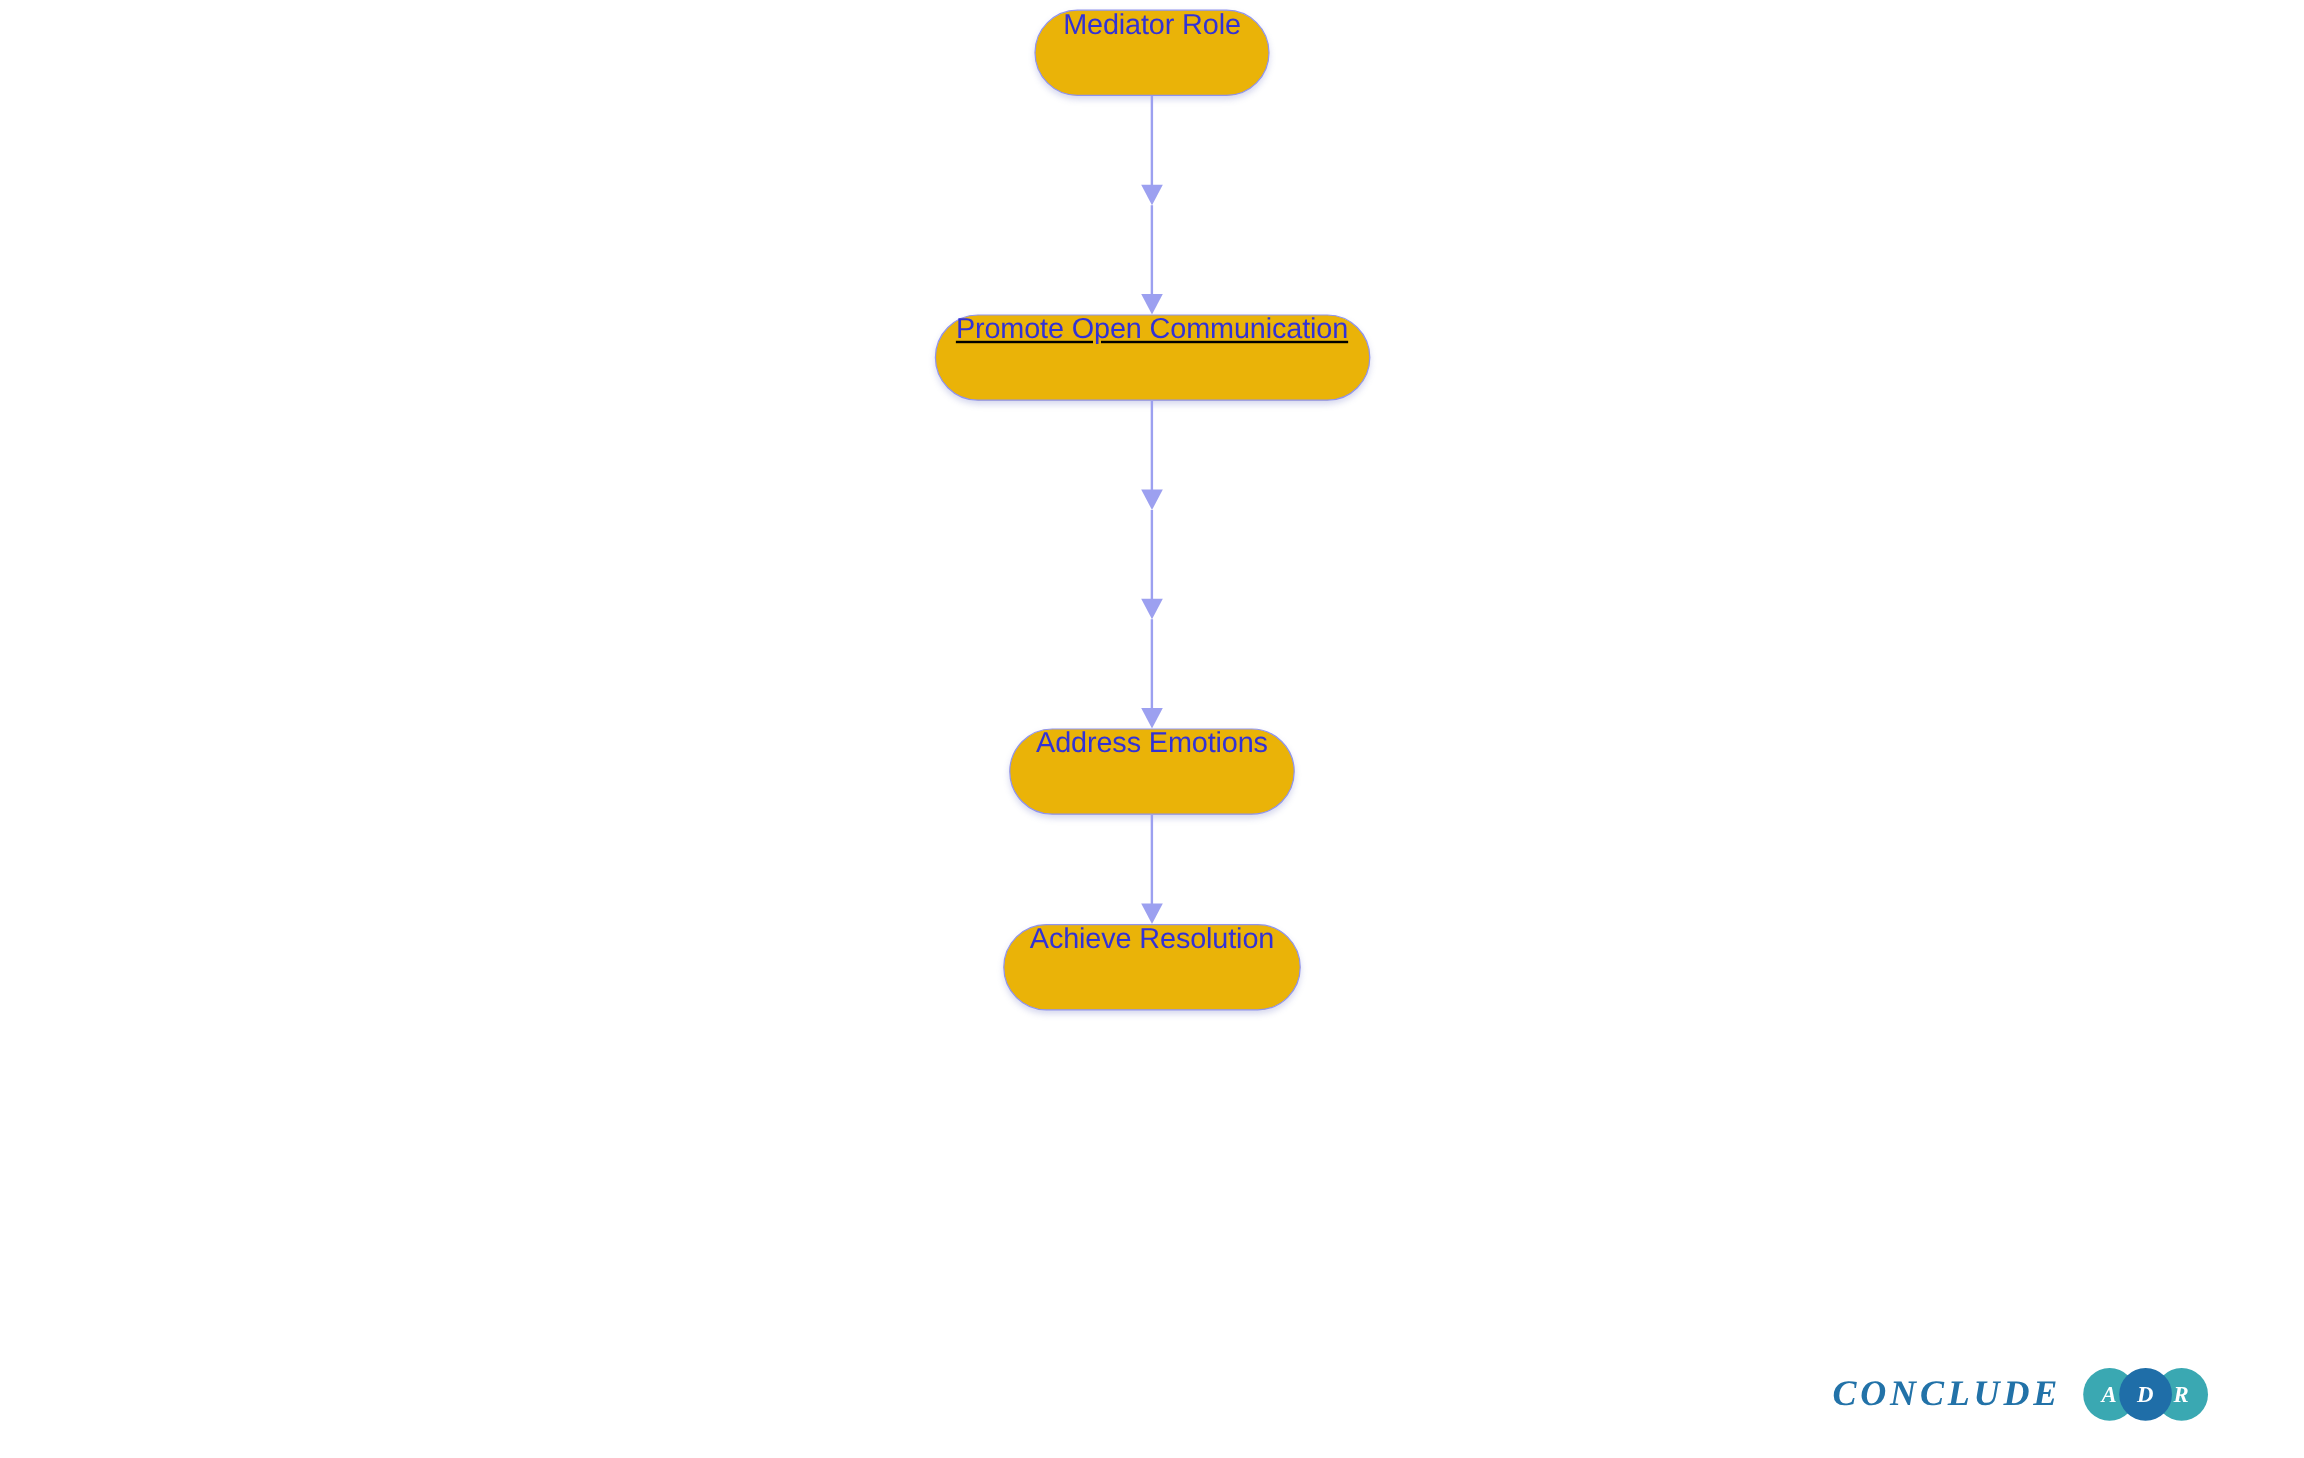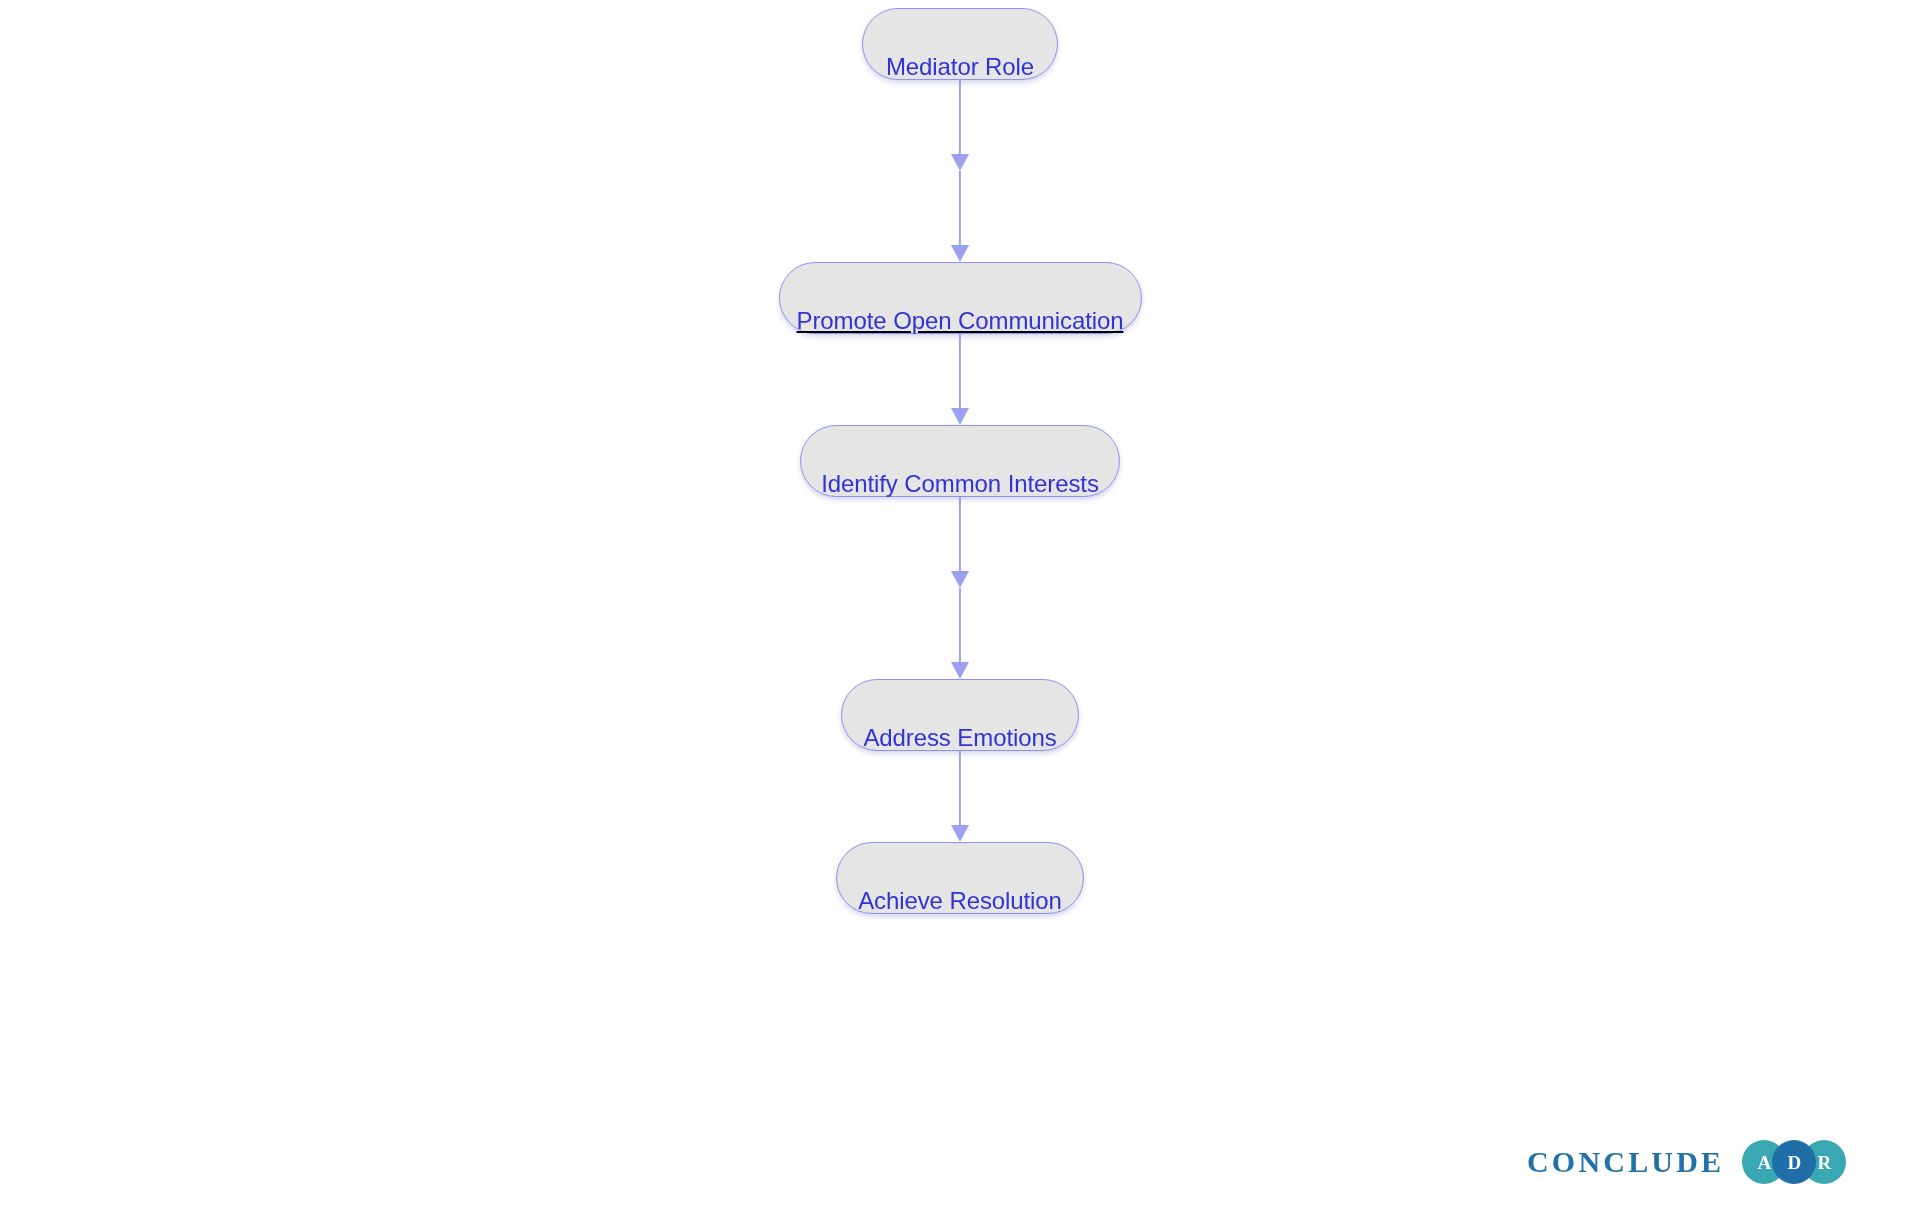"Mediator Role" .node { align-items: flex-end -> flex-start; background: #e5e5e5 -> #eab308 }
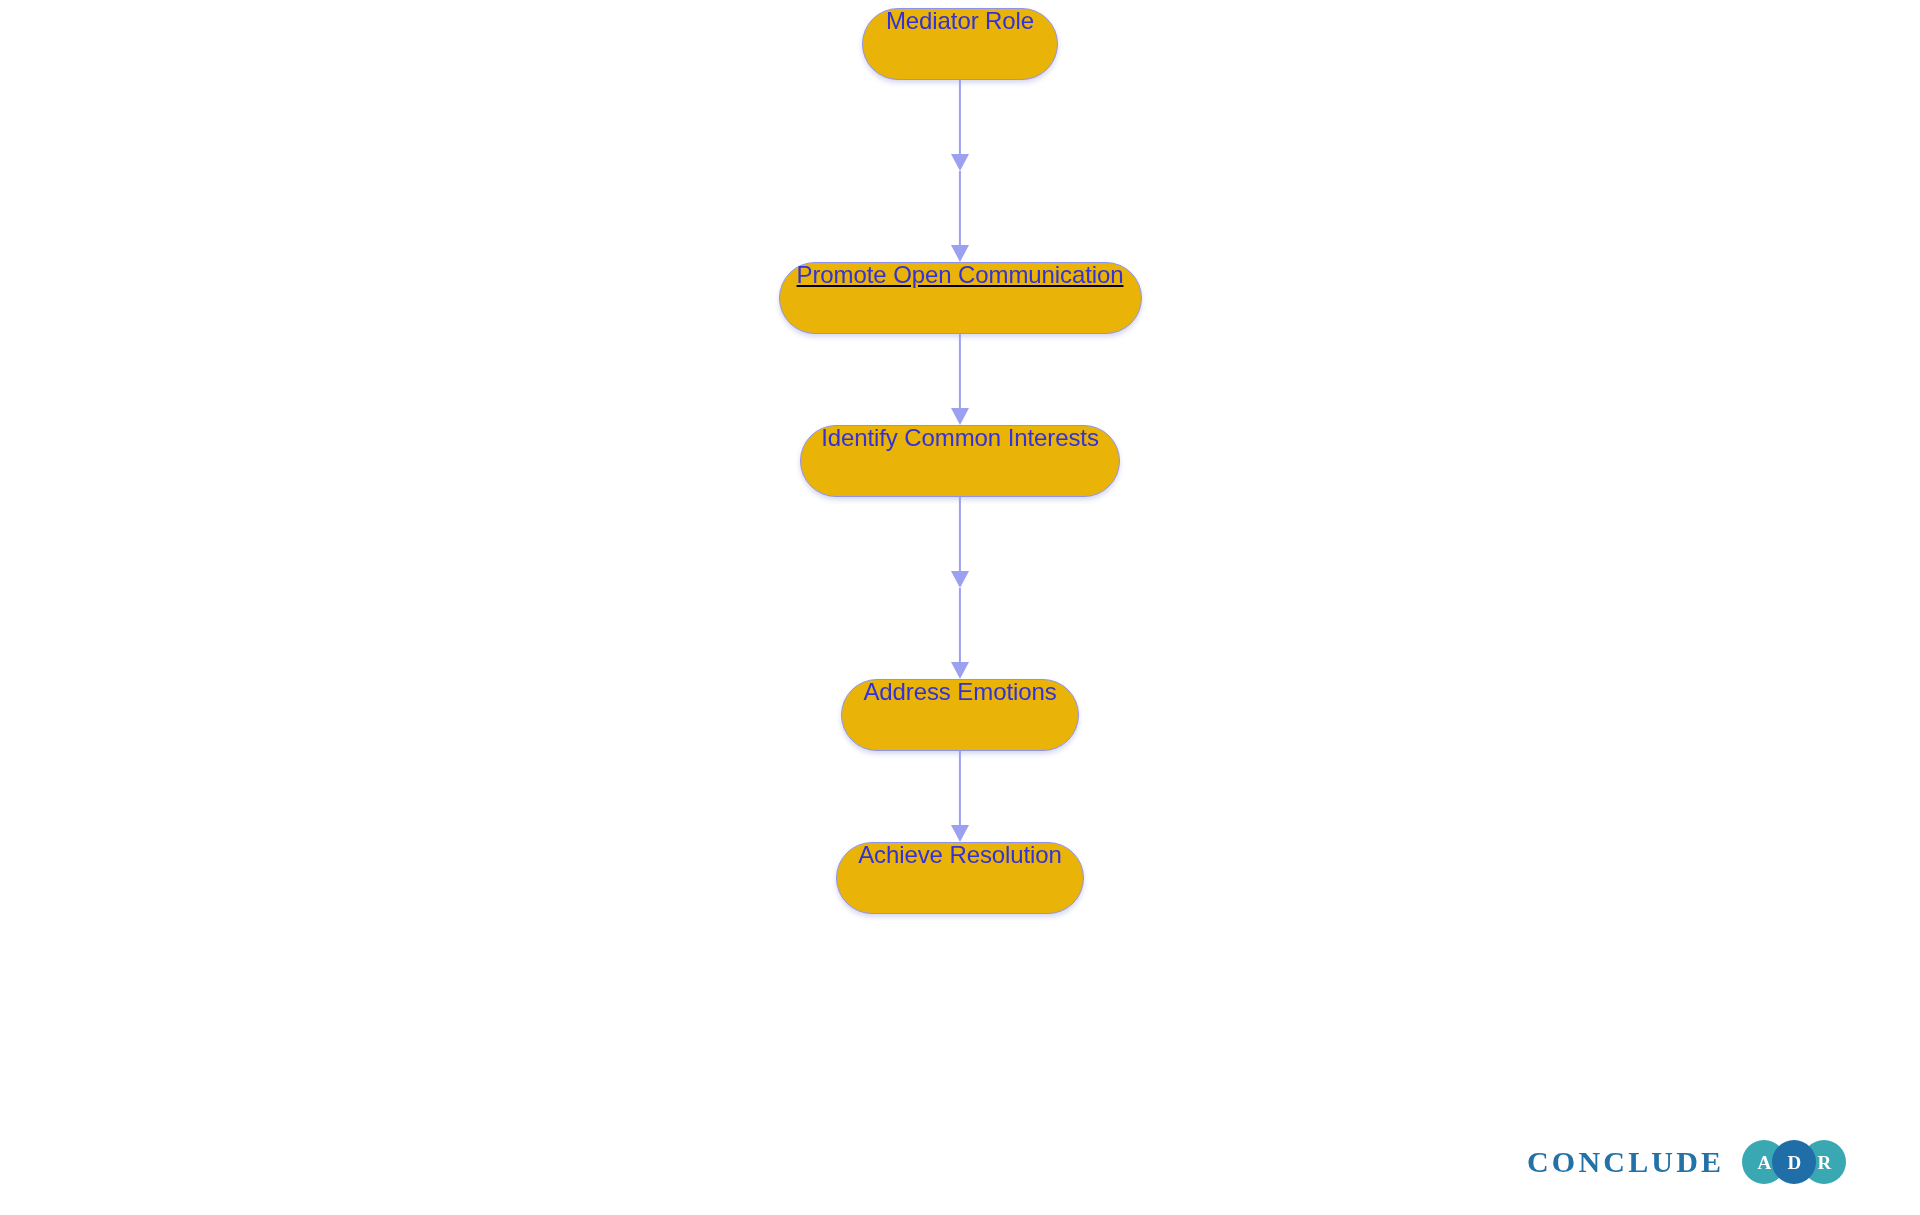"Identify Common Interests" div.node { html: <div> <span>Identify Common Interests</span> </div> -> none }
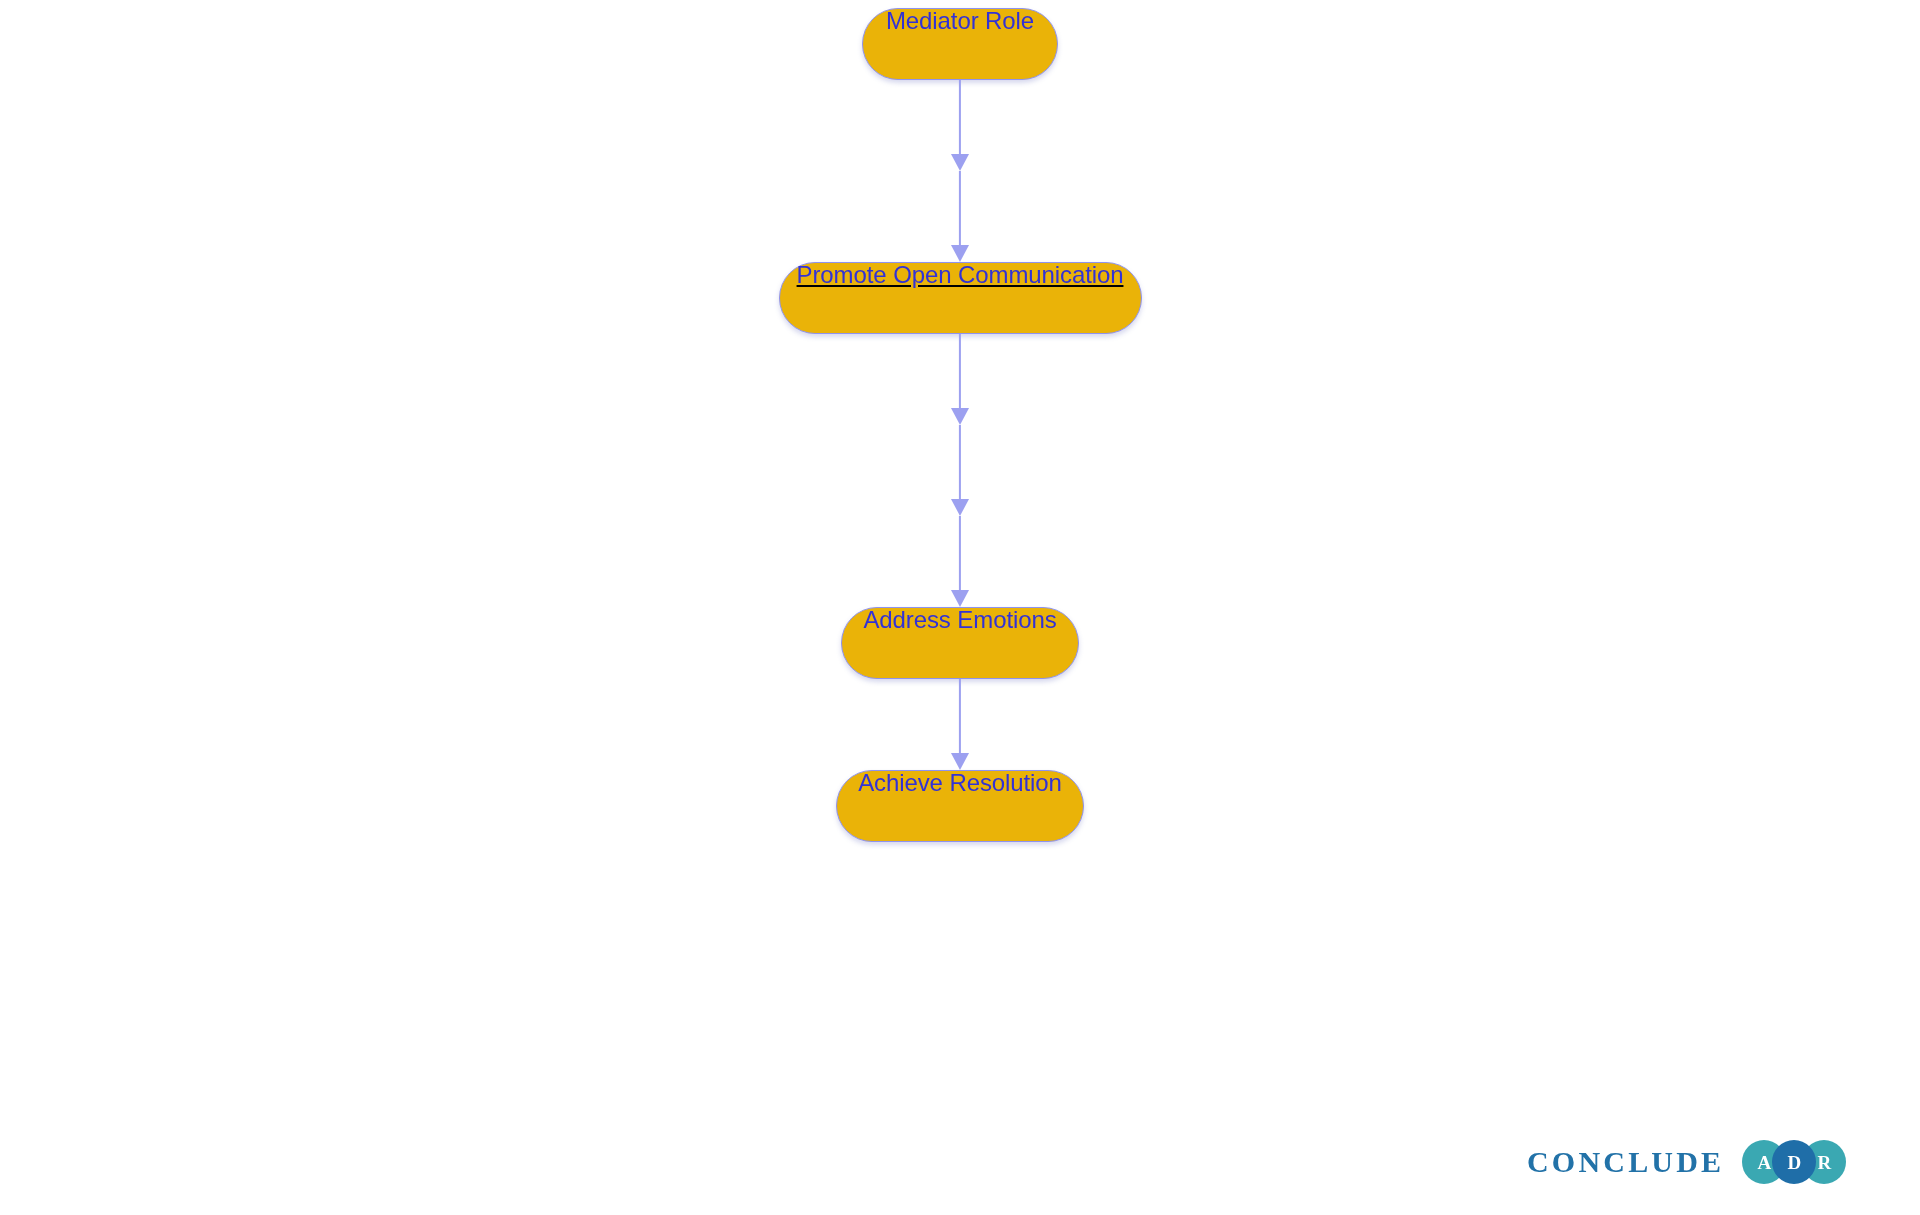"CONCLUDE" #brand-logo { font-style: none -> italic }
